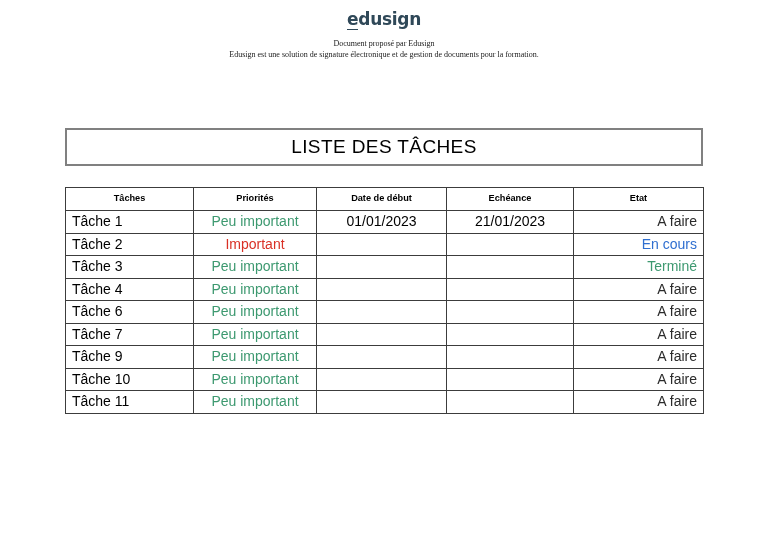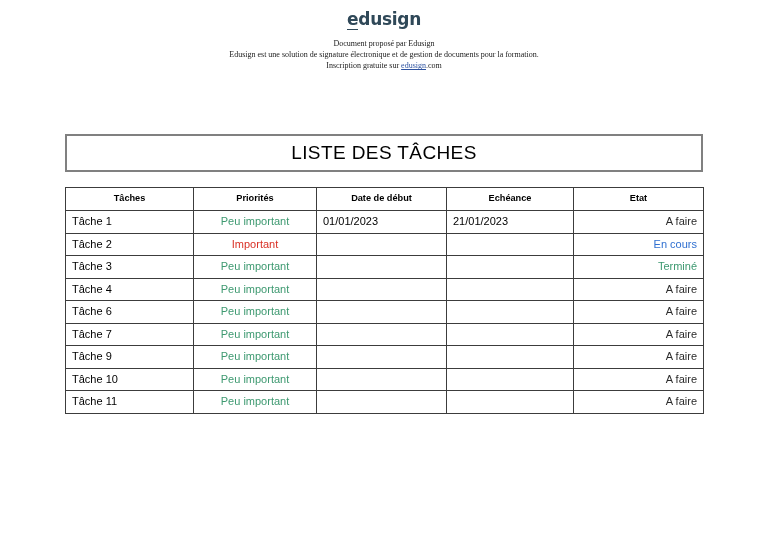"Inscription gratuite sur edusign.com" span.line { html: <span><span>Inscription gratuite sur </span><a>edusign</a><span>.com</span></span> -> none }
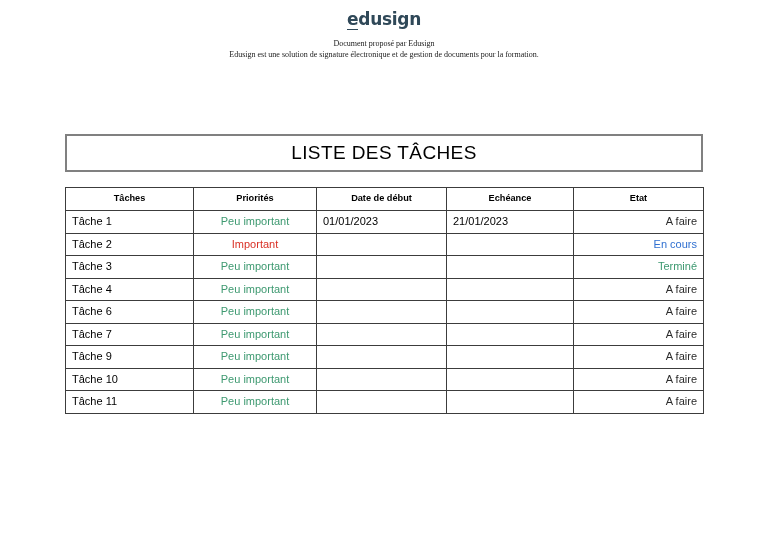"LISTE DES TÂCHES" .title-banner { top: 134px -> 128px }
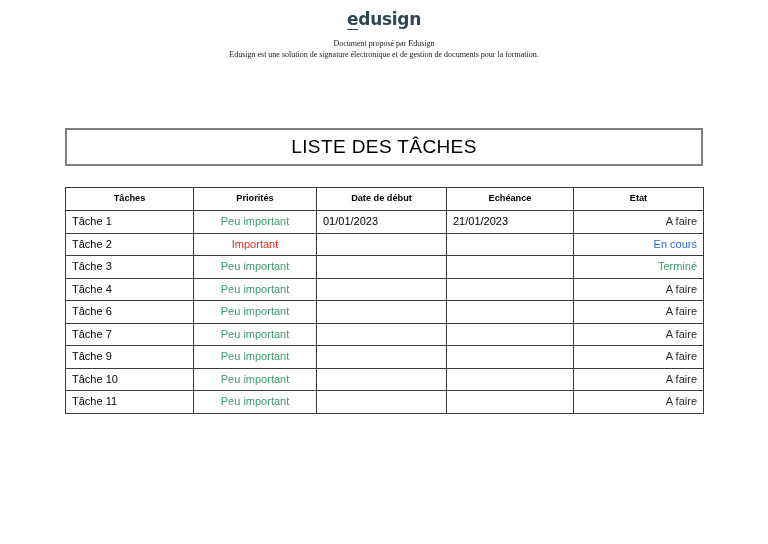"Tâche 1" .task-table th, .task-table td { font-size: 11px -> 14px }
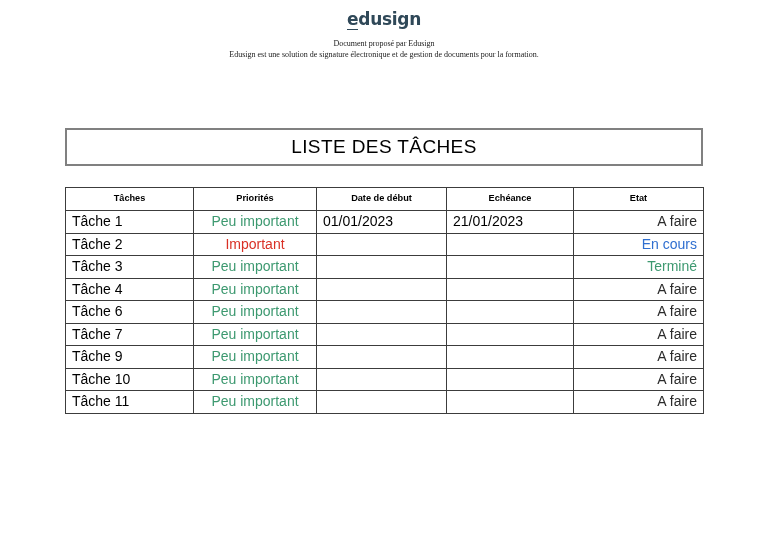"01/01/2023" .cell-date { text-align: left -> center }
